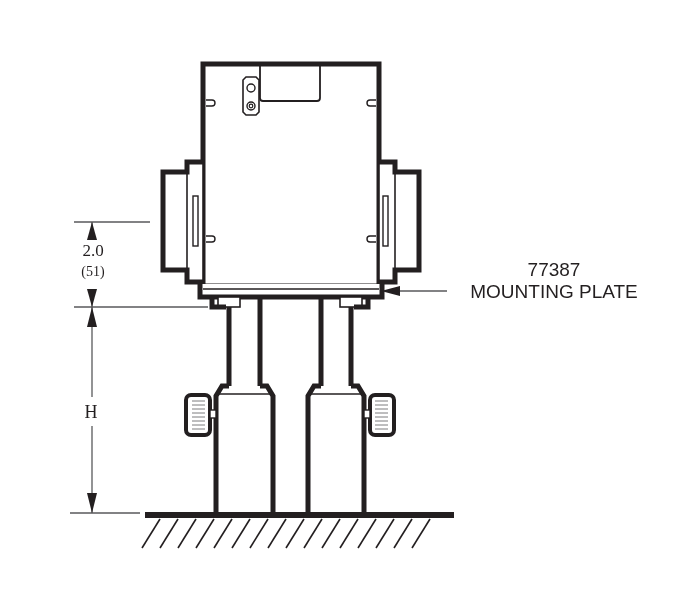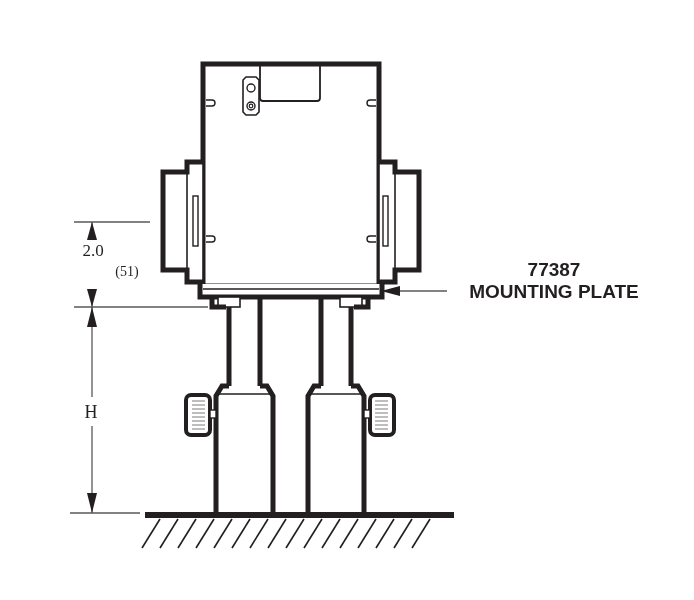"(51)" .dim-mm { margin-left: 34px -> none }
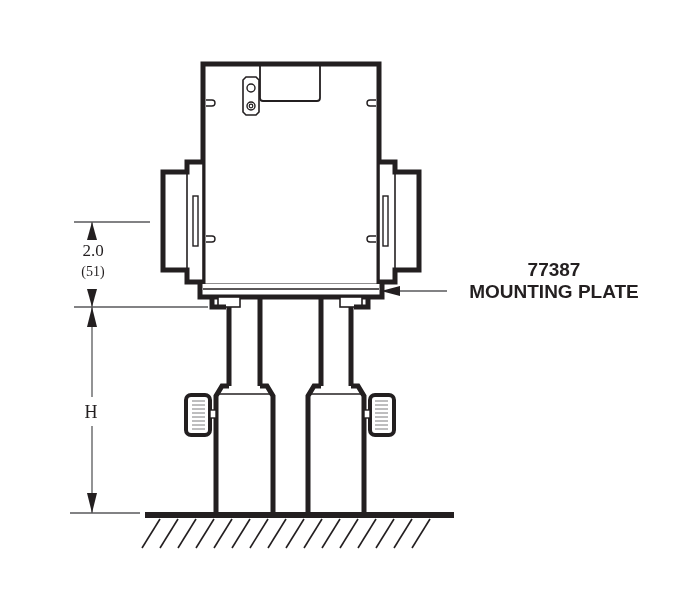"77387" .callout div { font-weight: bold -> none }
